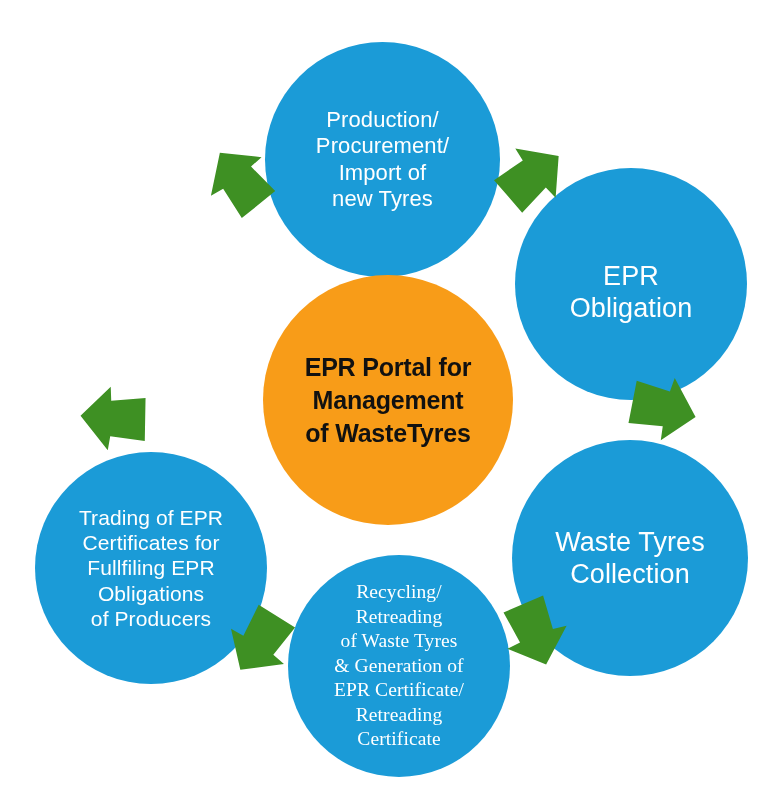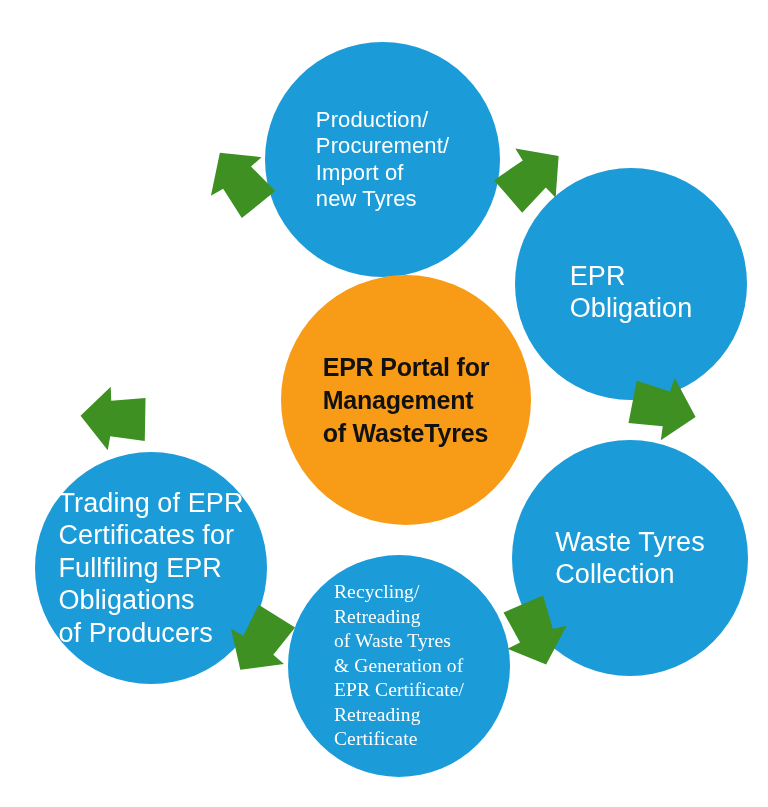"Production/" .node { text-align: left -> center }
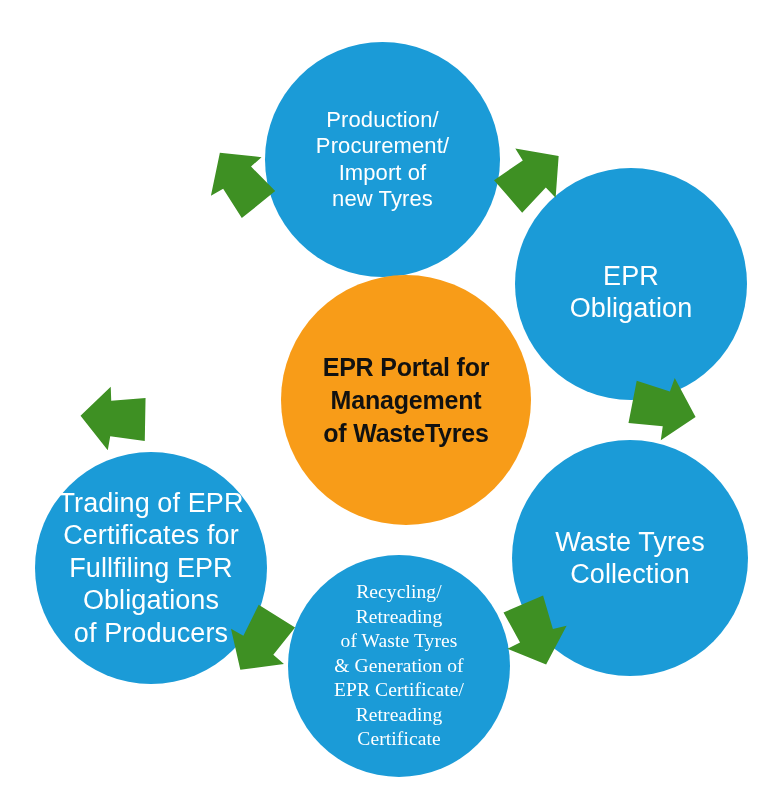"EPR Portal for" #node-hub { left: 281px -> 263px }
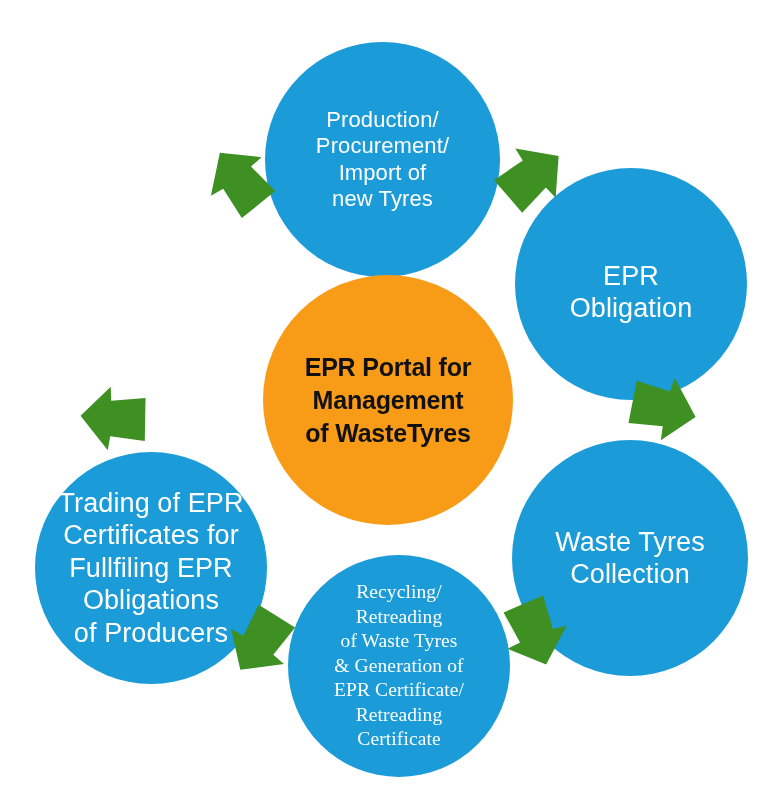"Trading of EPR" #node-trading .node-label { font-size: 27px -> 21px }
